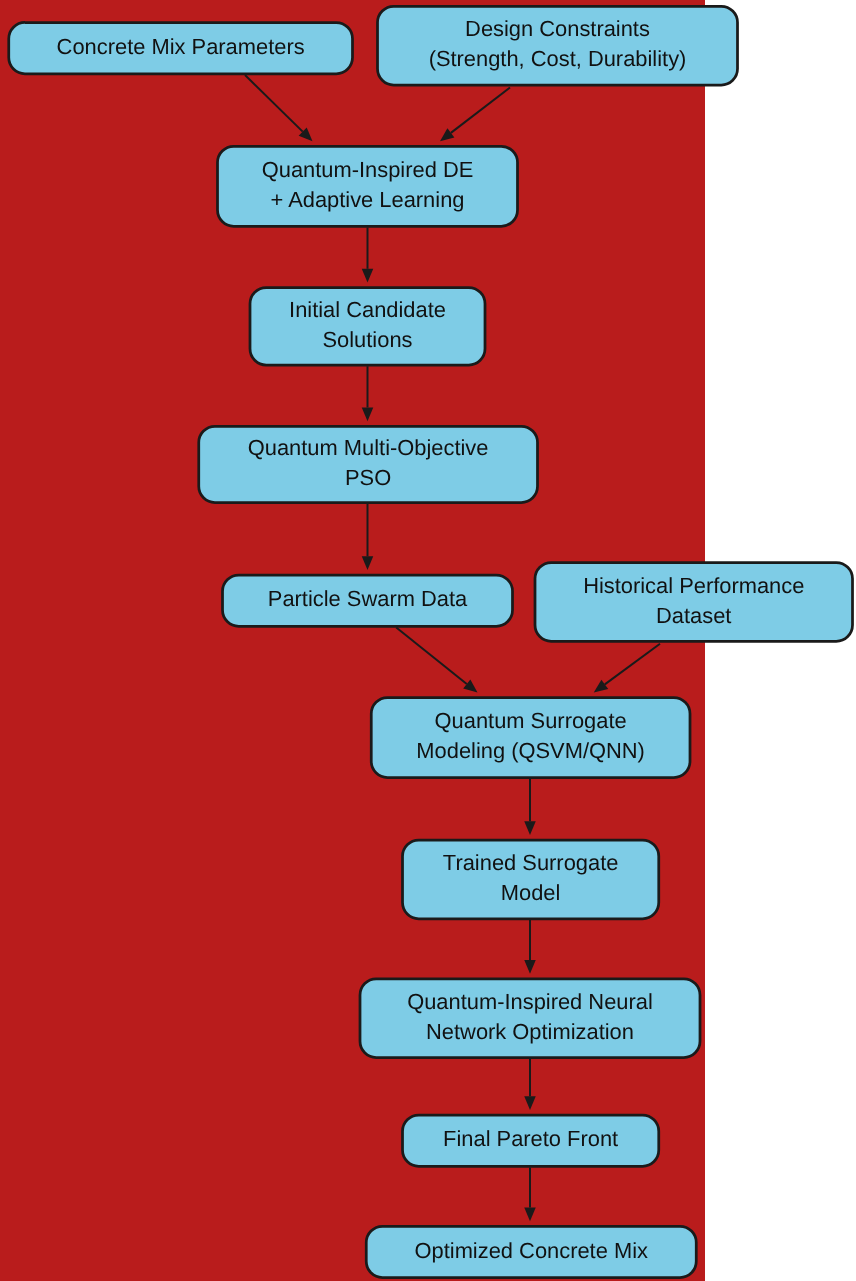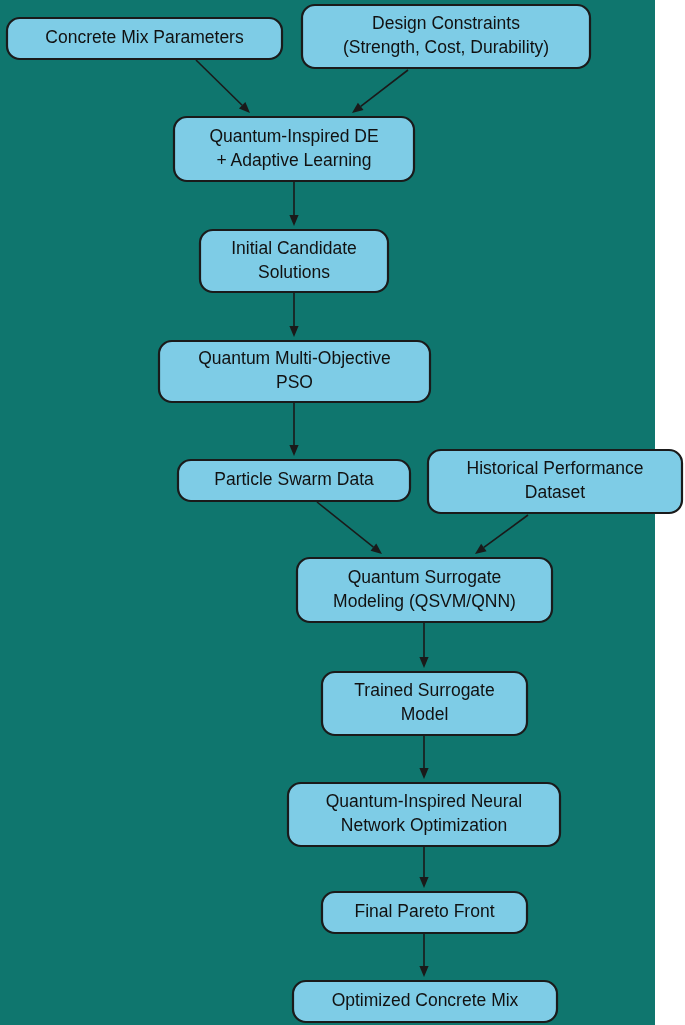"Concrete Mix Parameters" #flowchart-root { background: #0f766e -> #b91c1c; width: 655px -> 564px }
